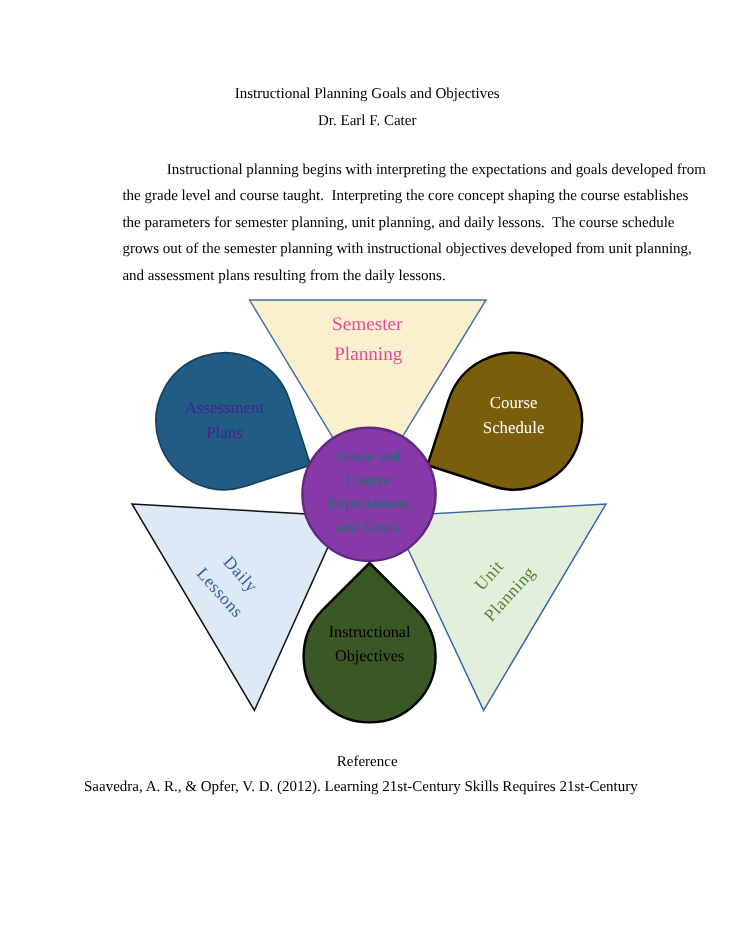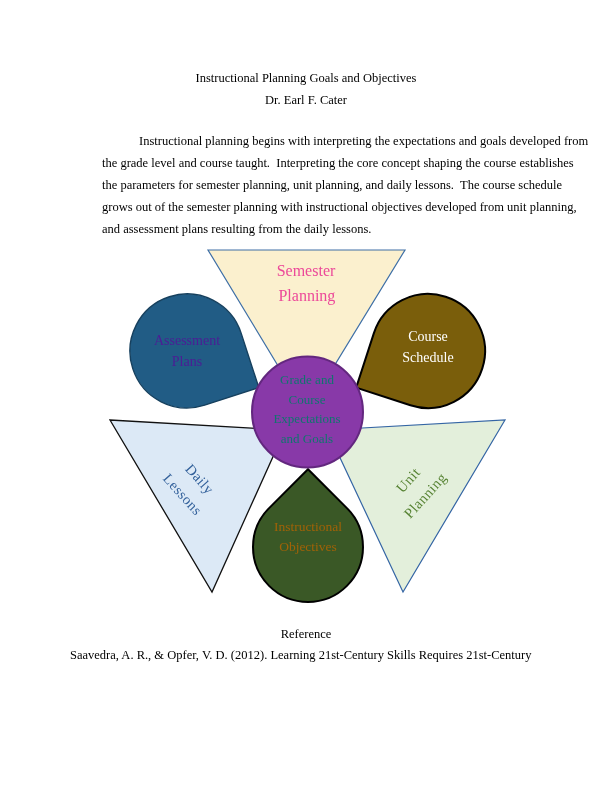"Instructional" div.shape-label { color: #a16207 -> #000000 }
